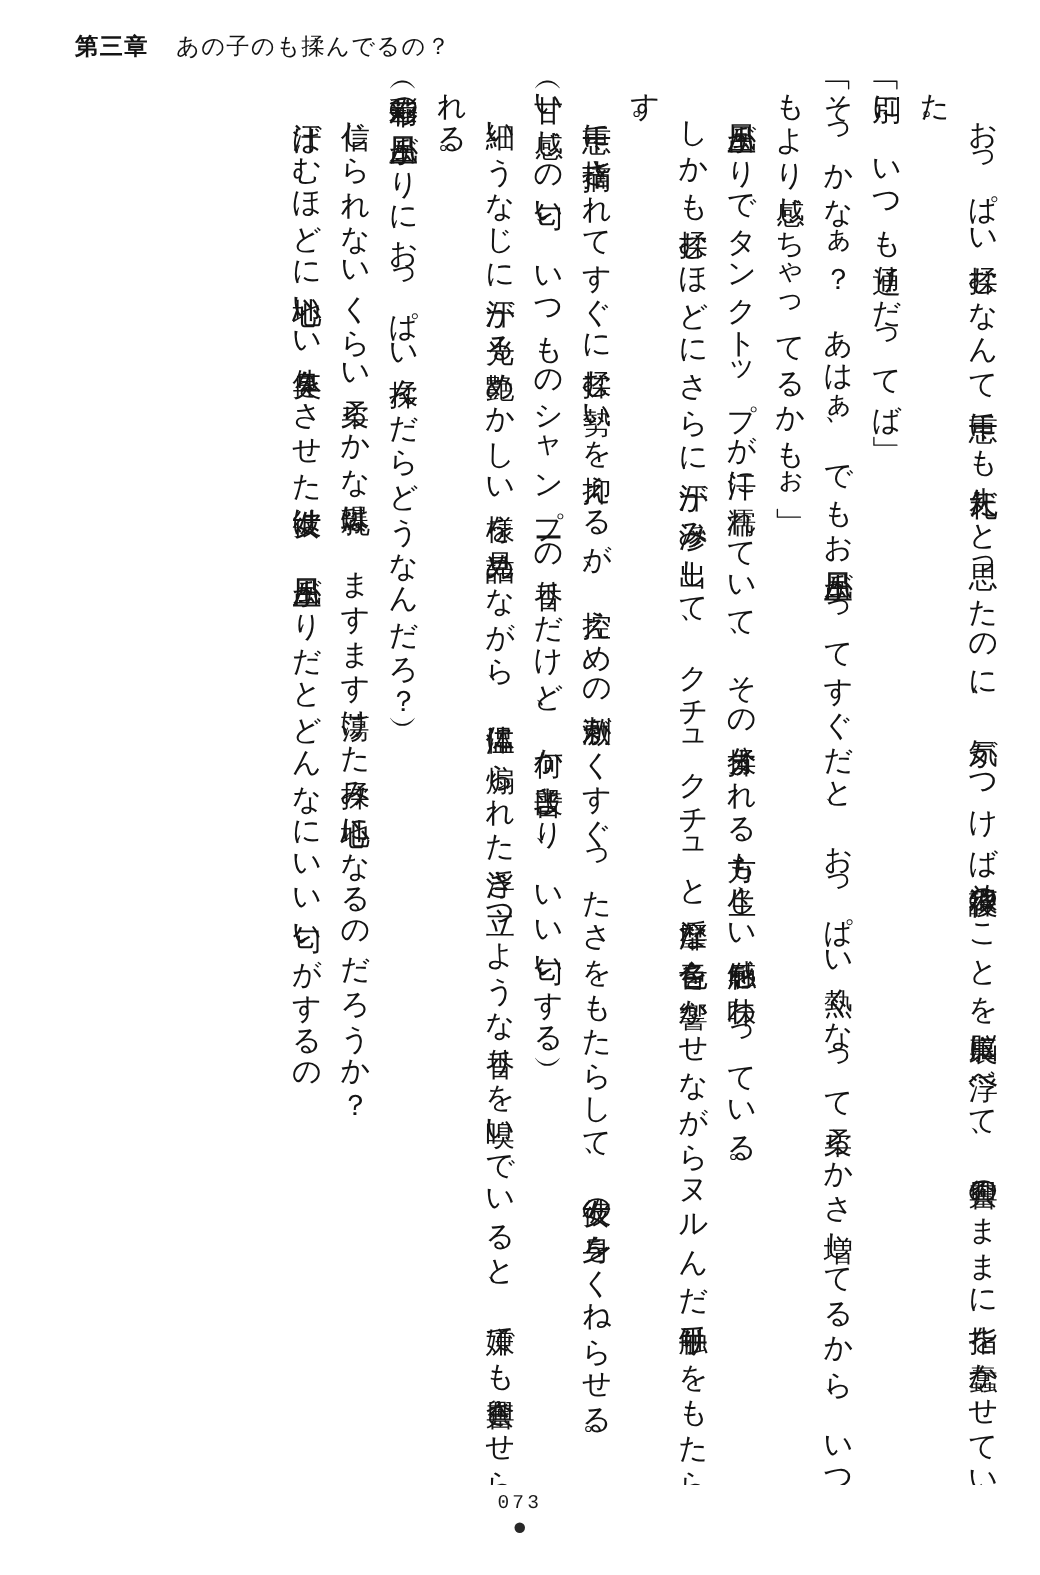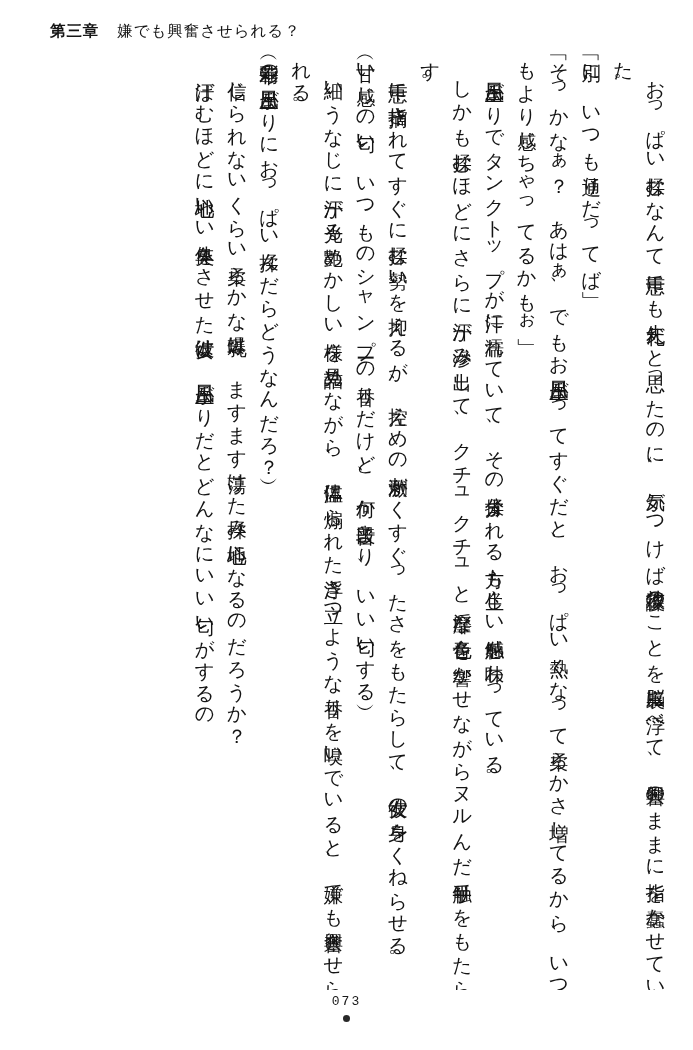"嫌でも興奮させられる？" span.chapter-title { text: 嫌でも興奮させられる -> あの子のも揉んでるの }
